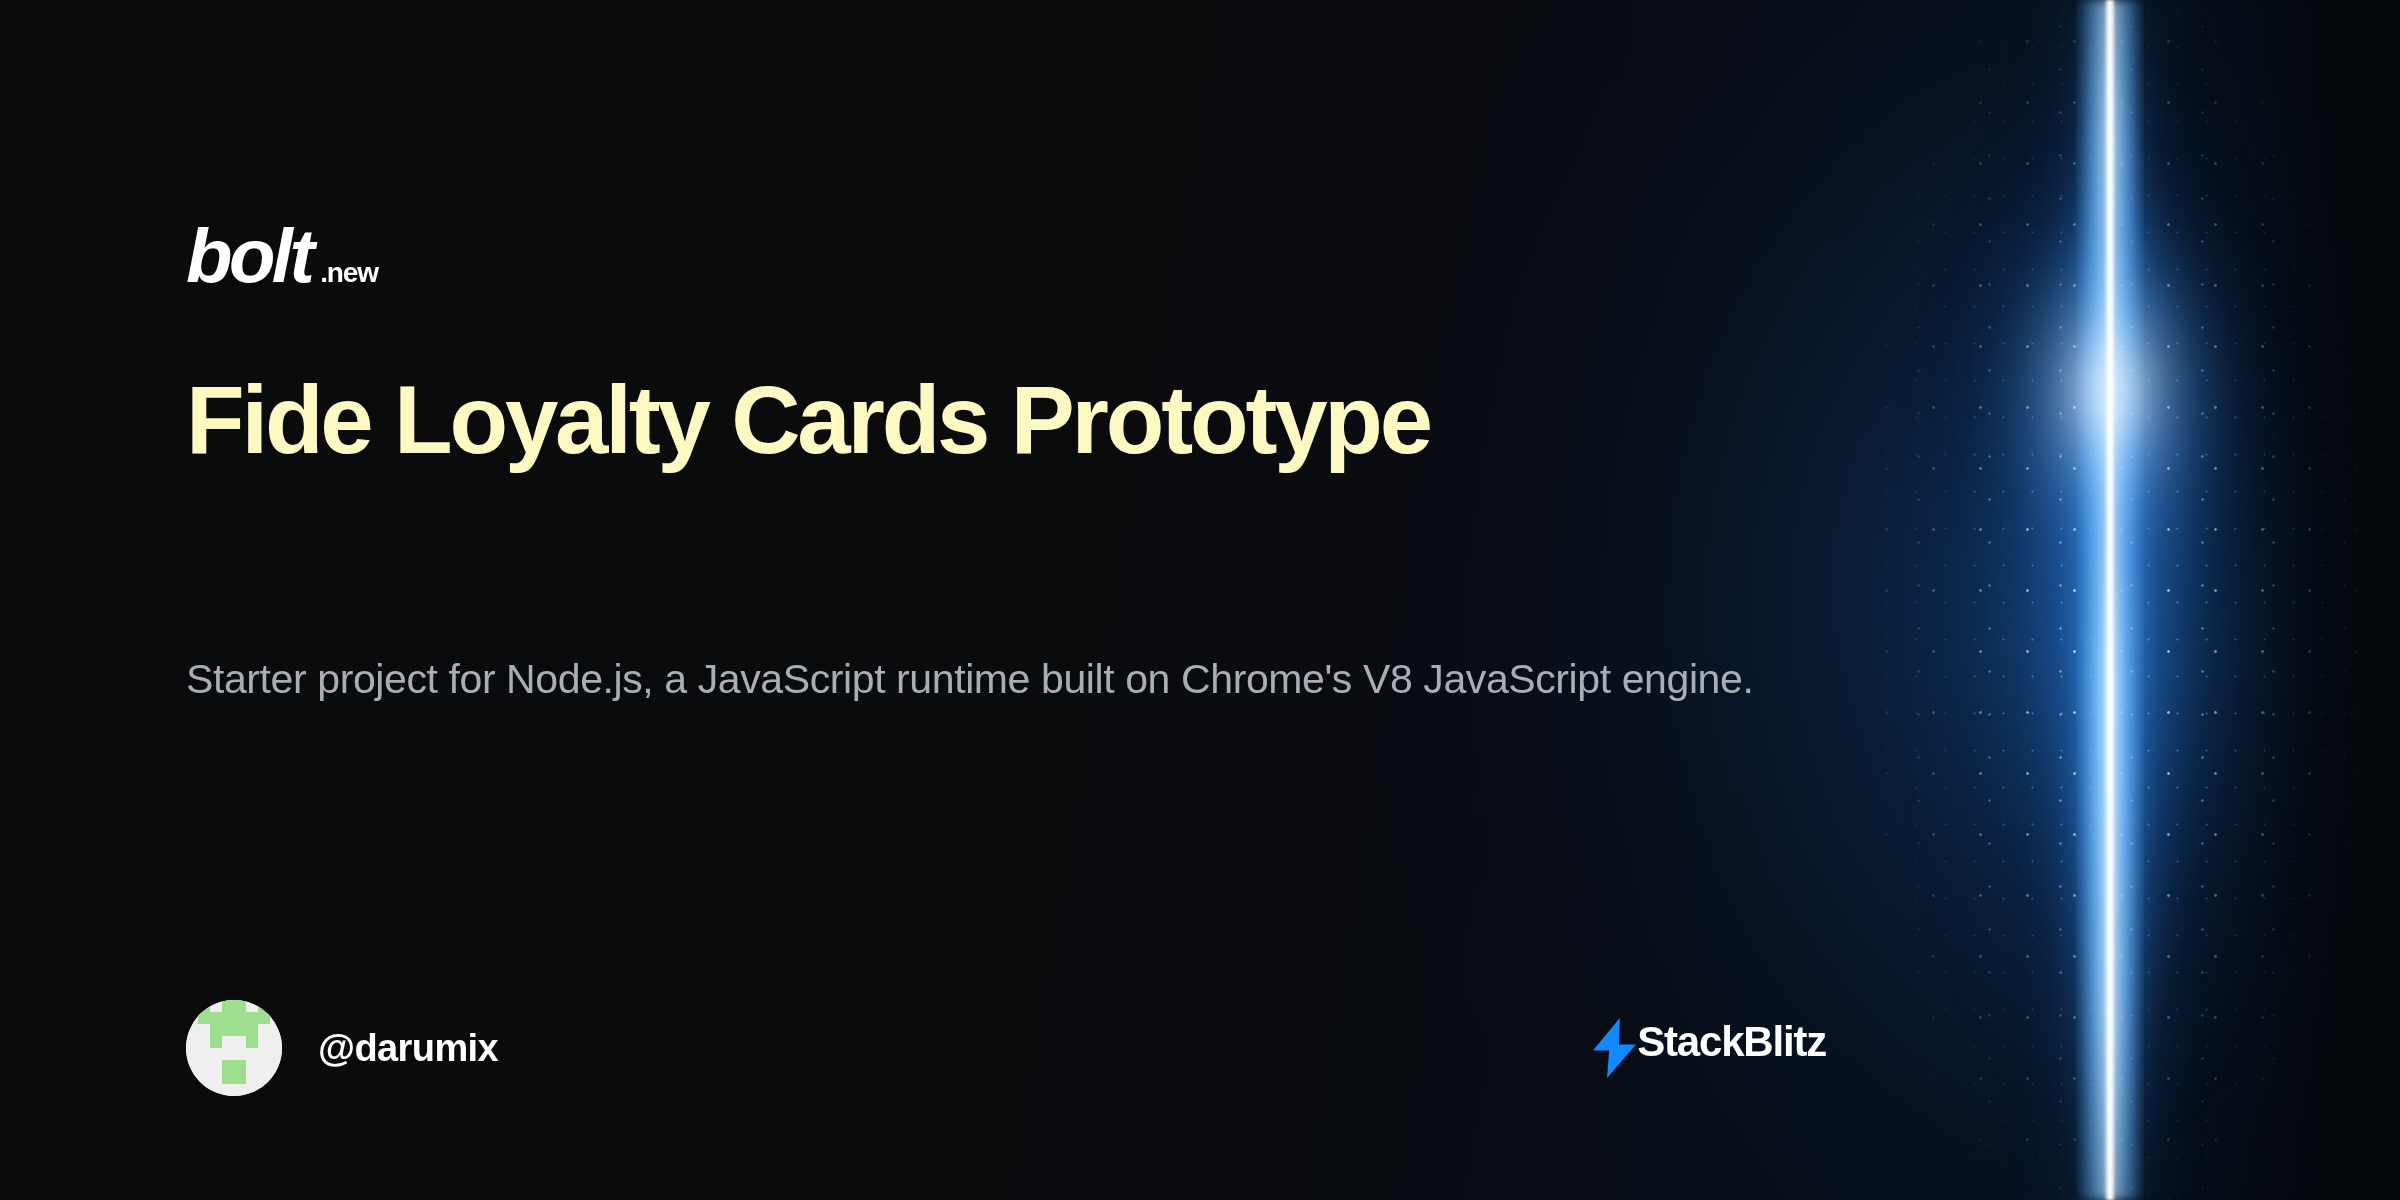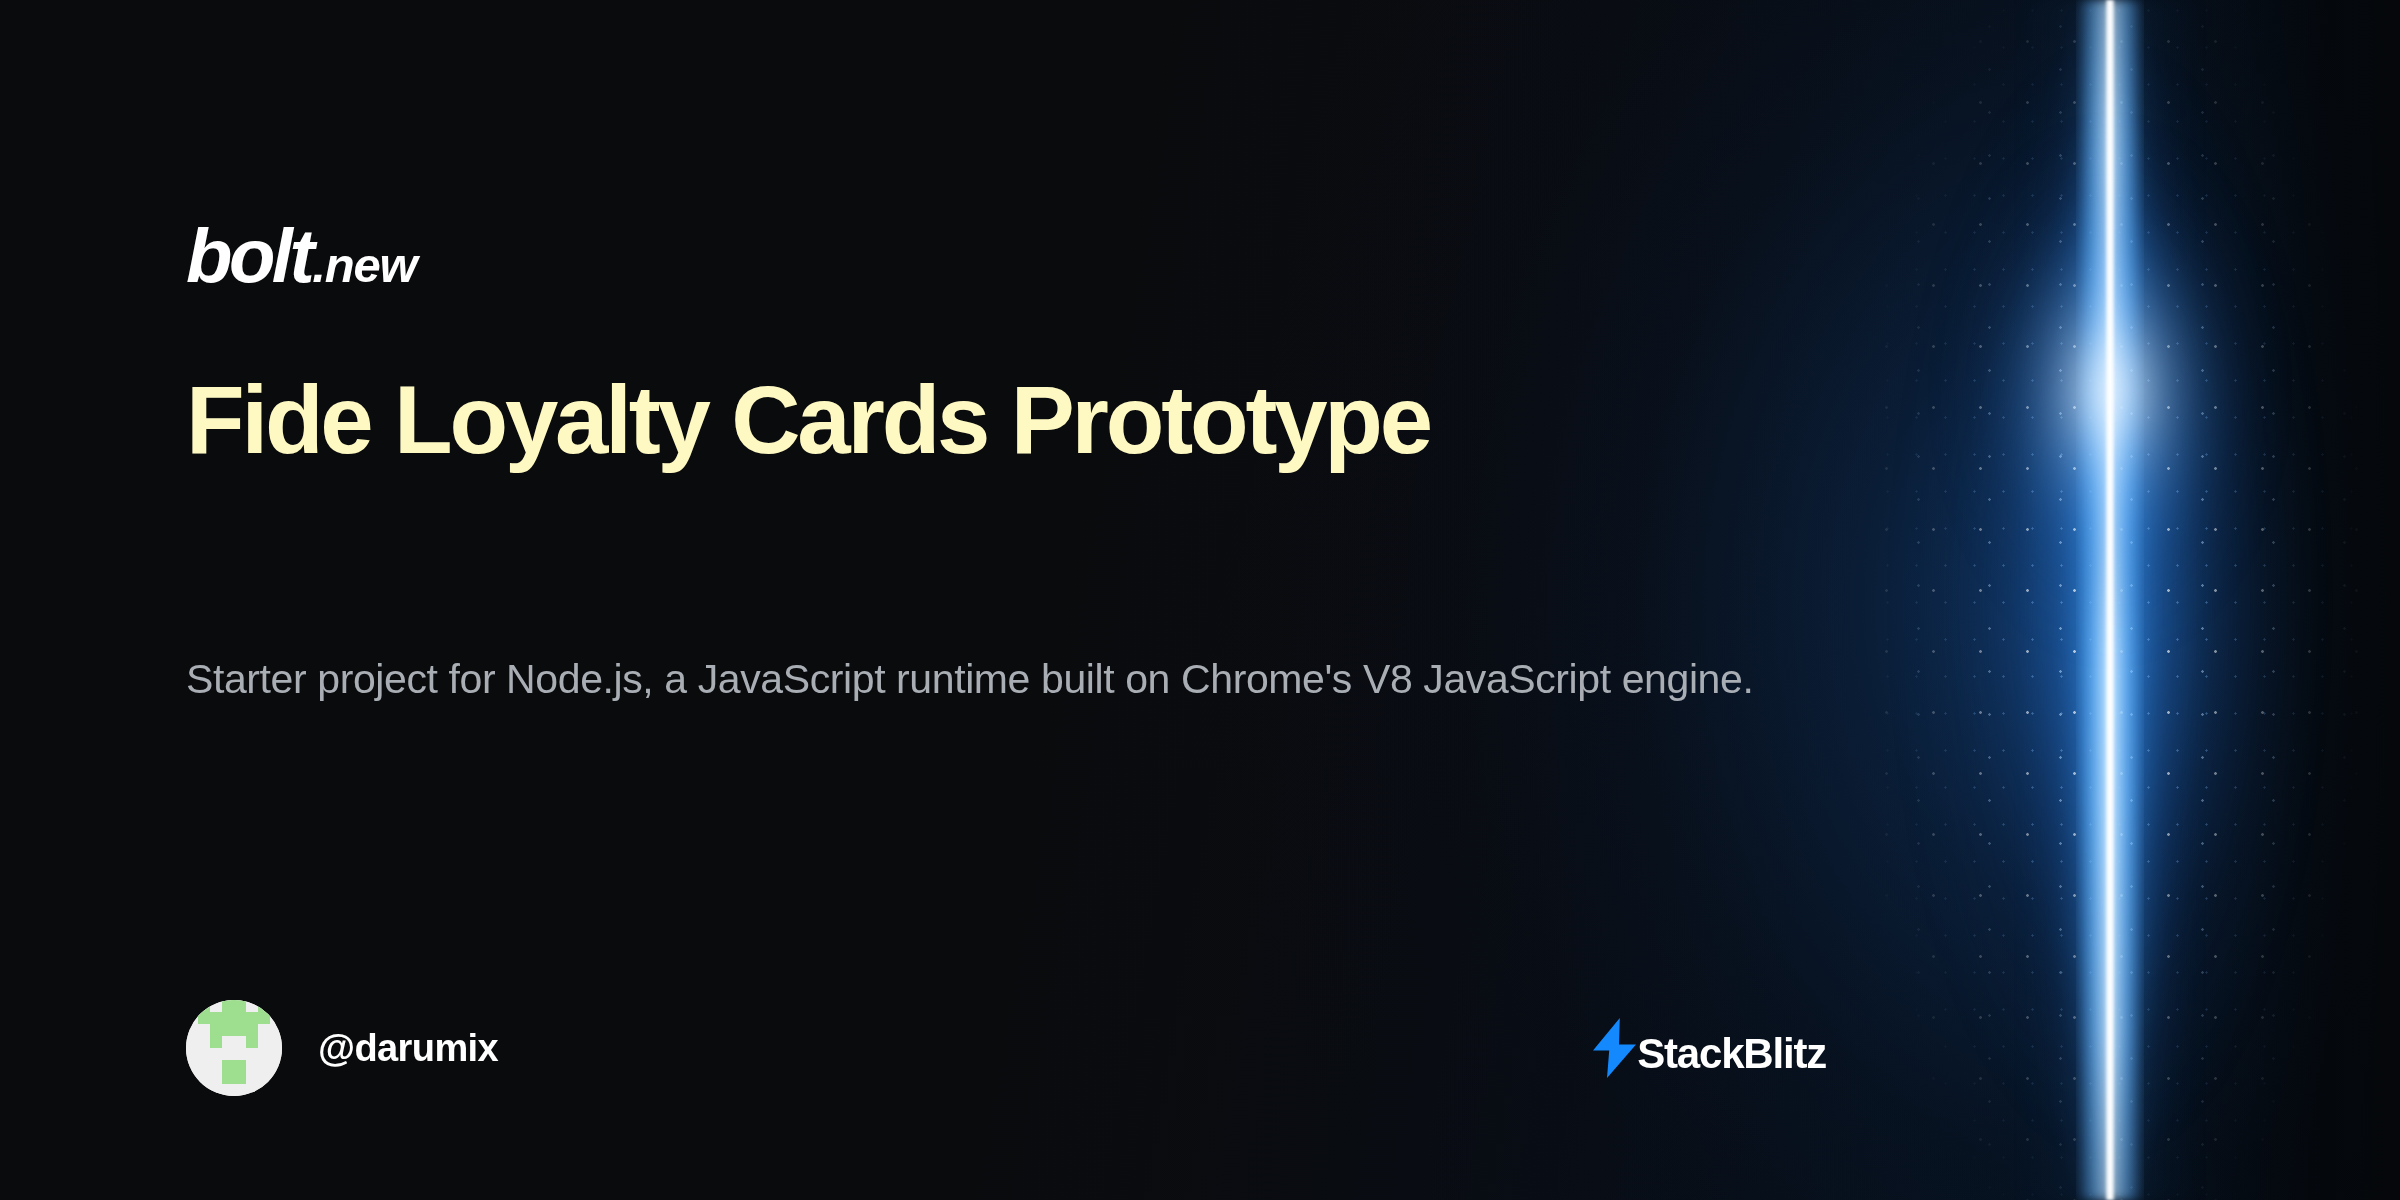".new" .brand-new { font-size: 49px -> 28px; font-style: italic -> none; margin-left: 1px -> 9px }
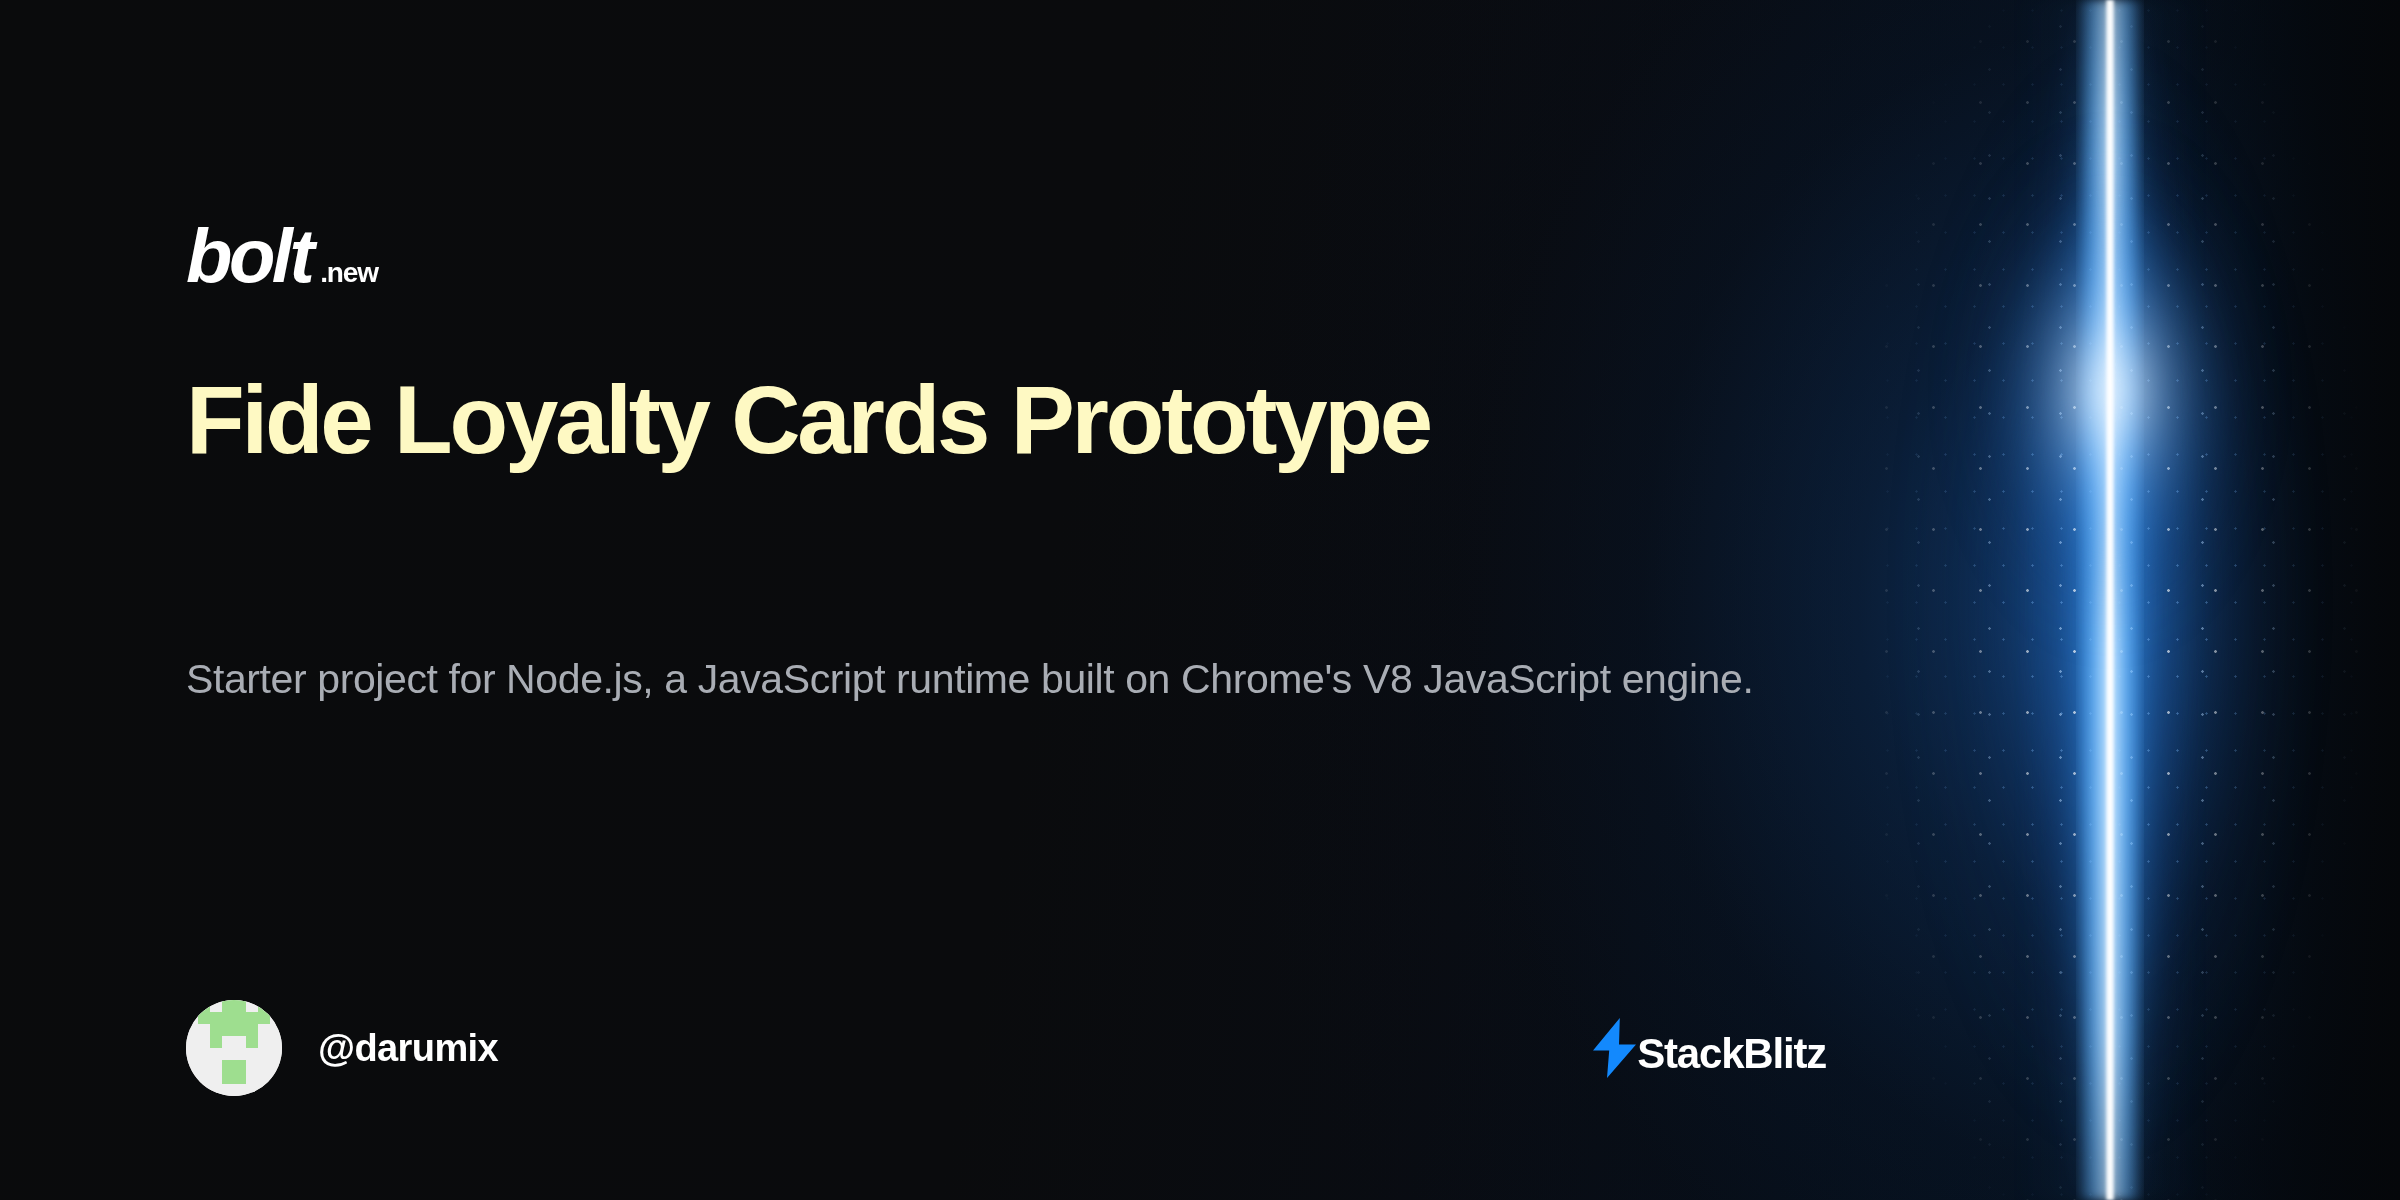"StackBlitz" .powered { align-items: flex-end -> flex-start }
